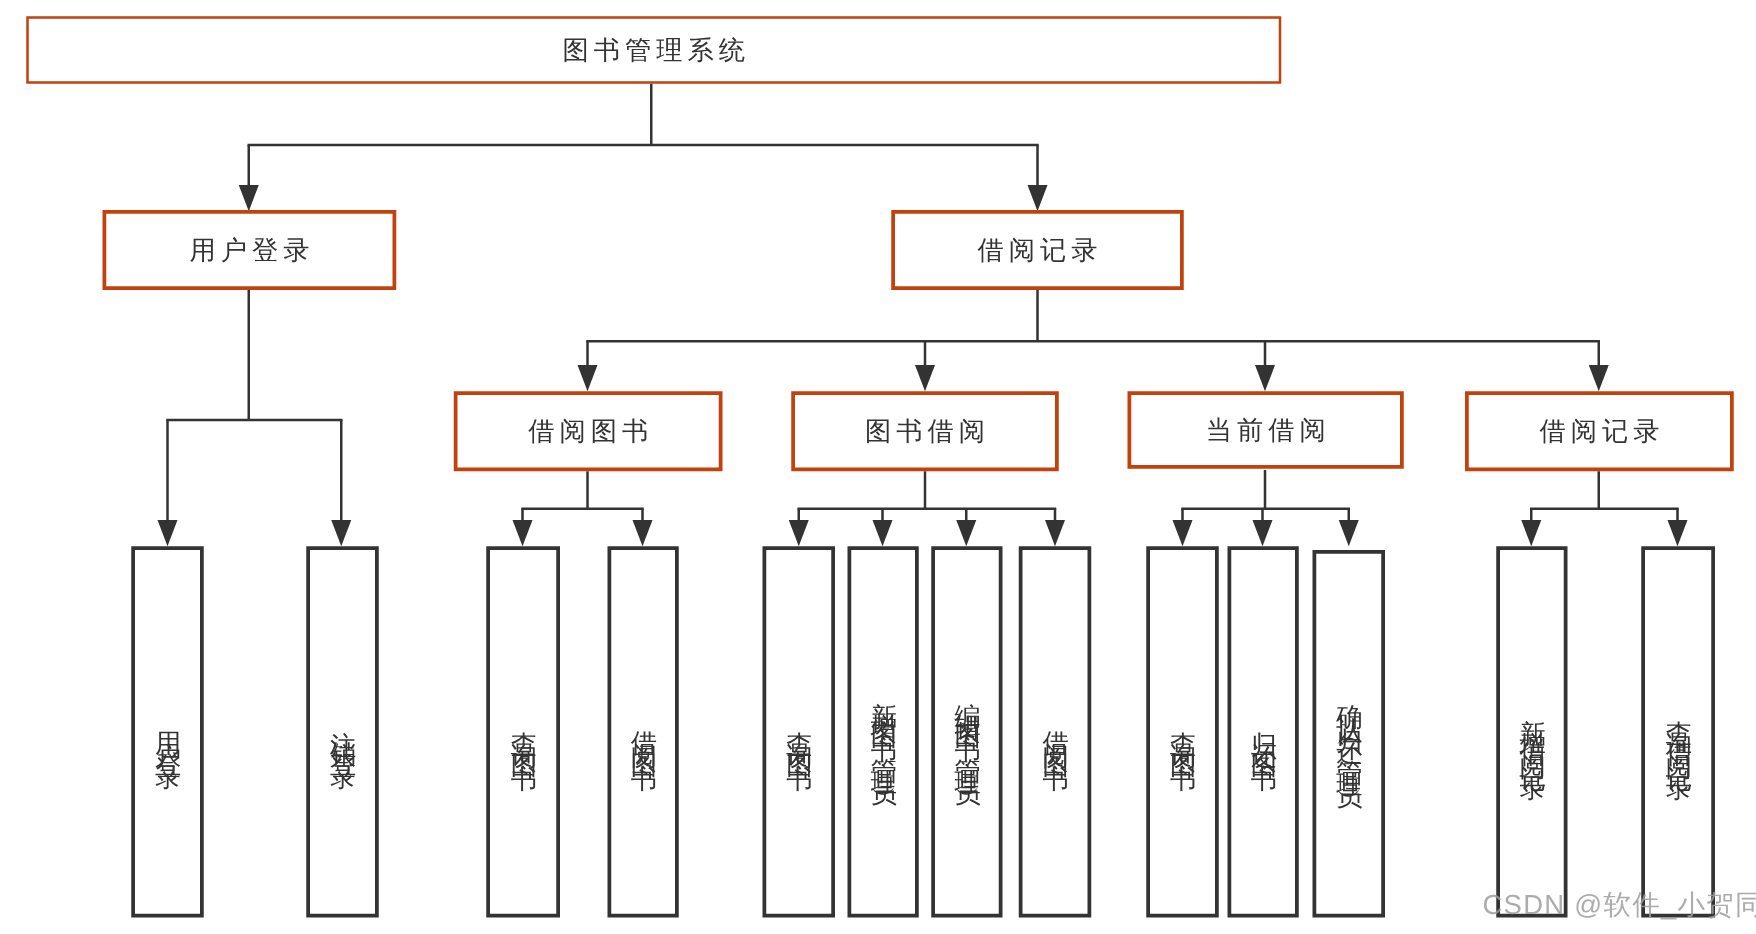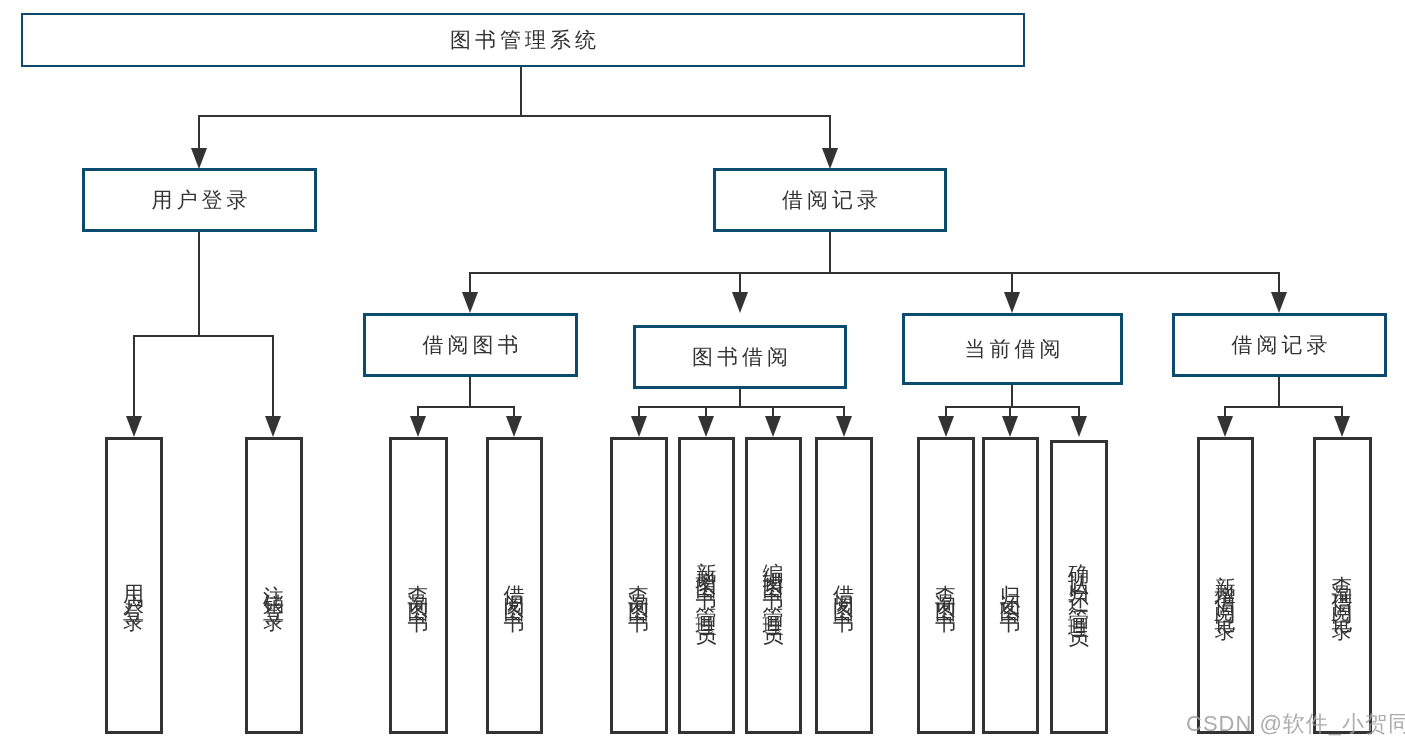"图书管理系统" .box { border: 3px solid #0c4a6e -> 3px solid #c2410c }
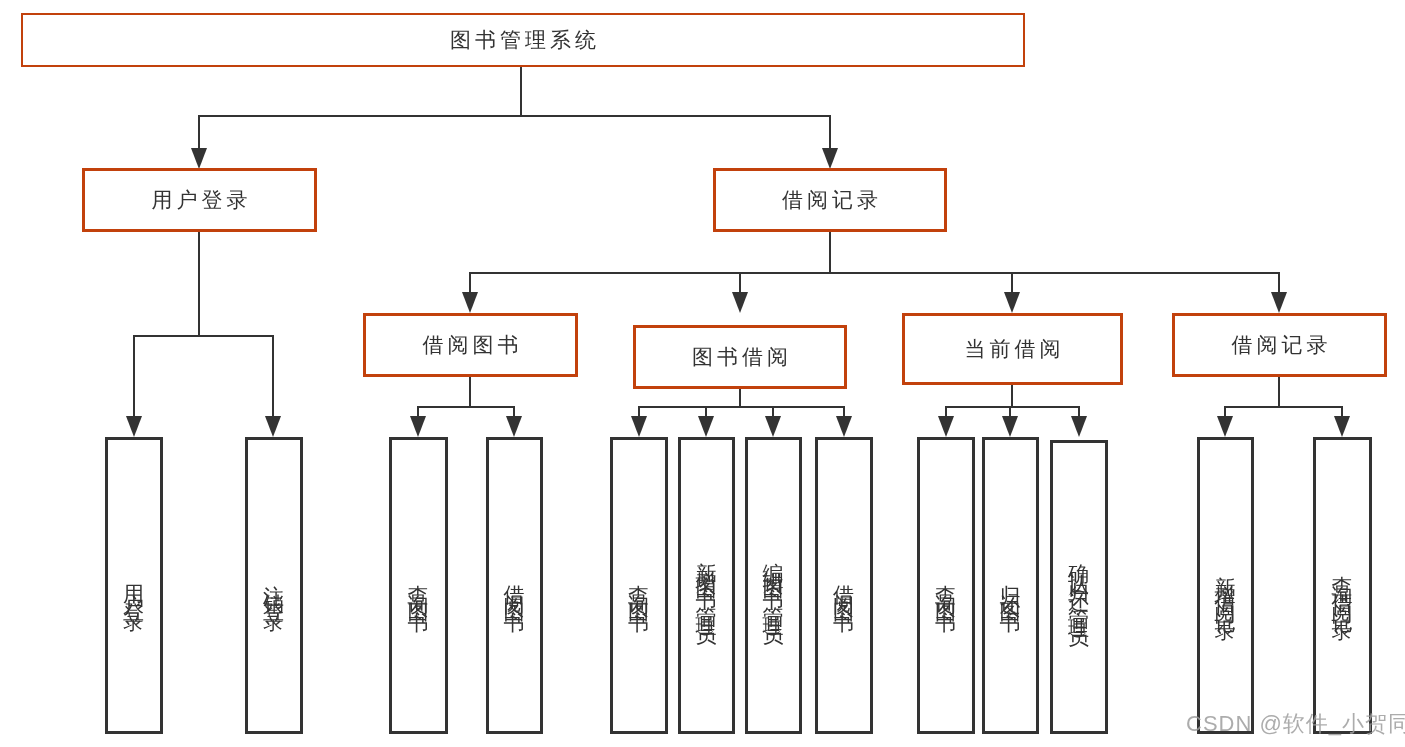"图书借阅" div.box { top: 325px -> 313px }
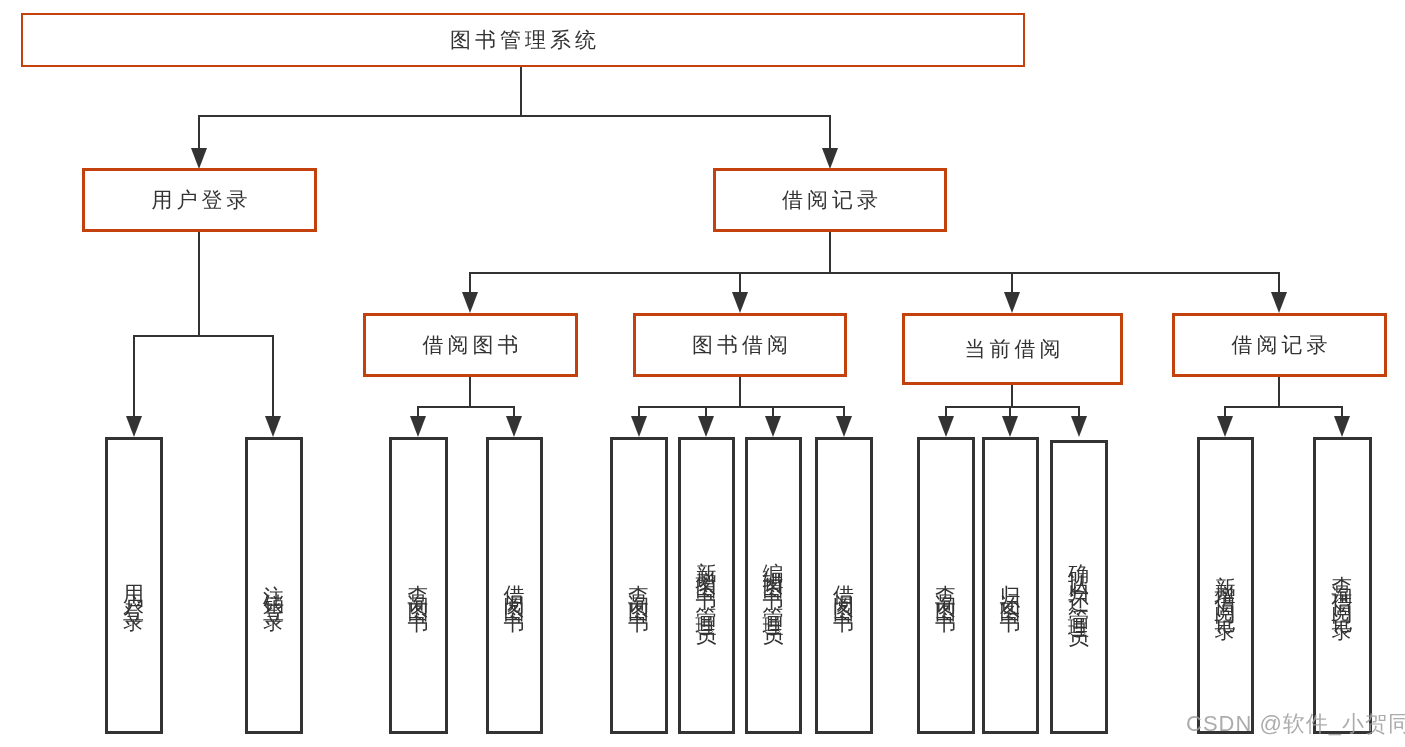"当前借阅" div.box { height: 72px -> 62px }
